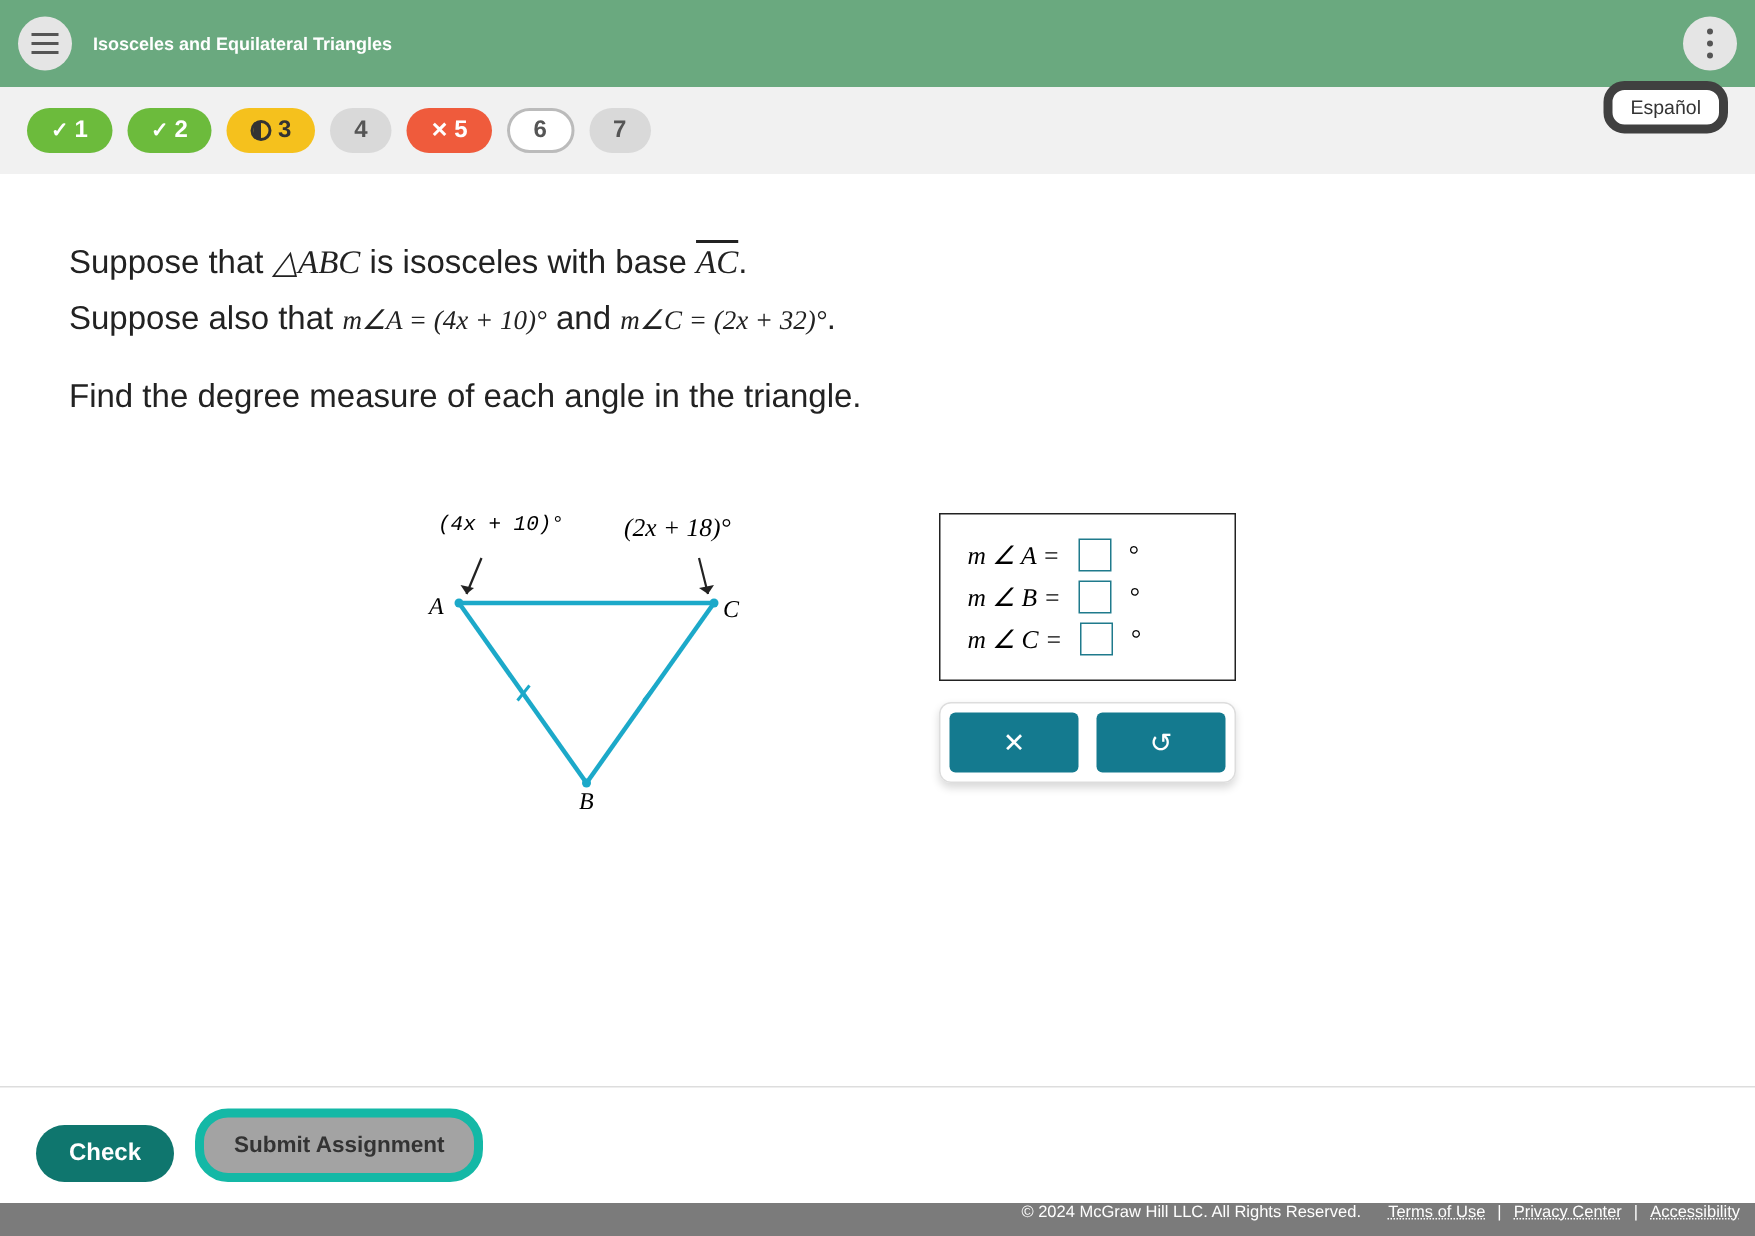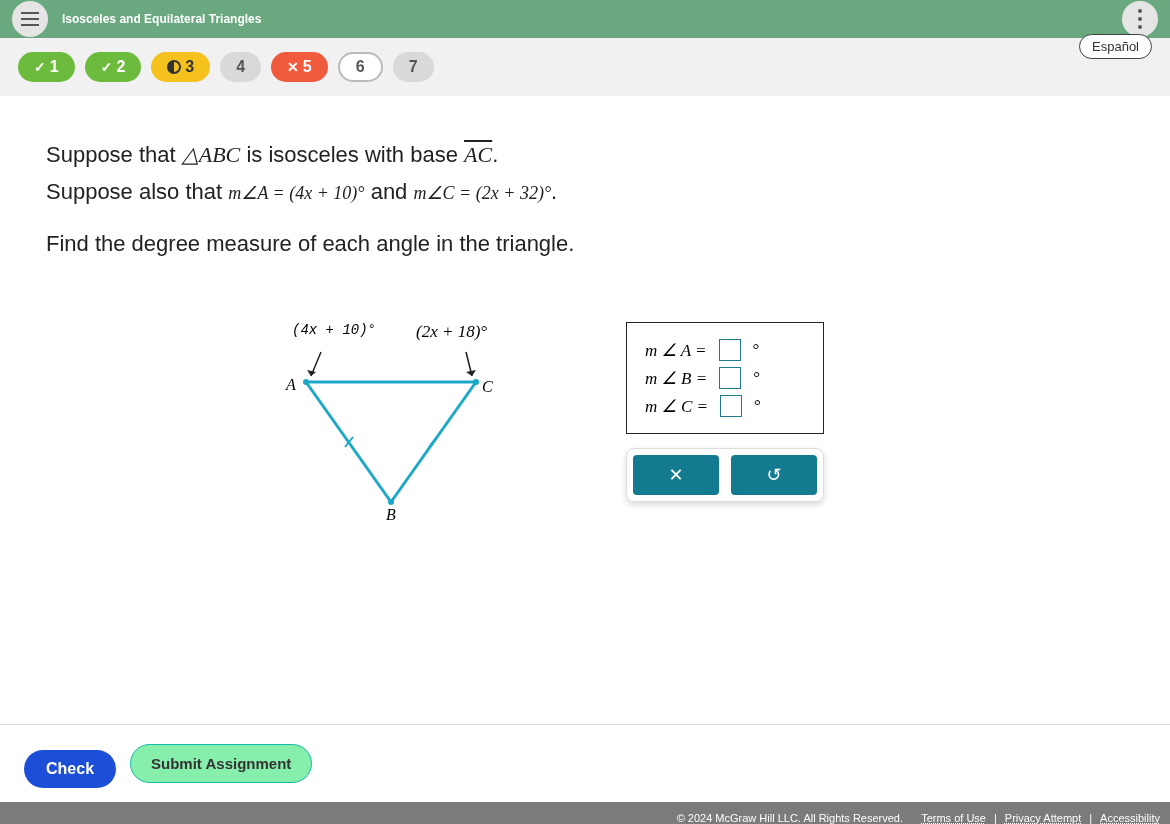"Isosceles and Equilateral Triangles" .header { height: 38px -> 58px }
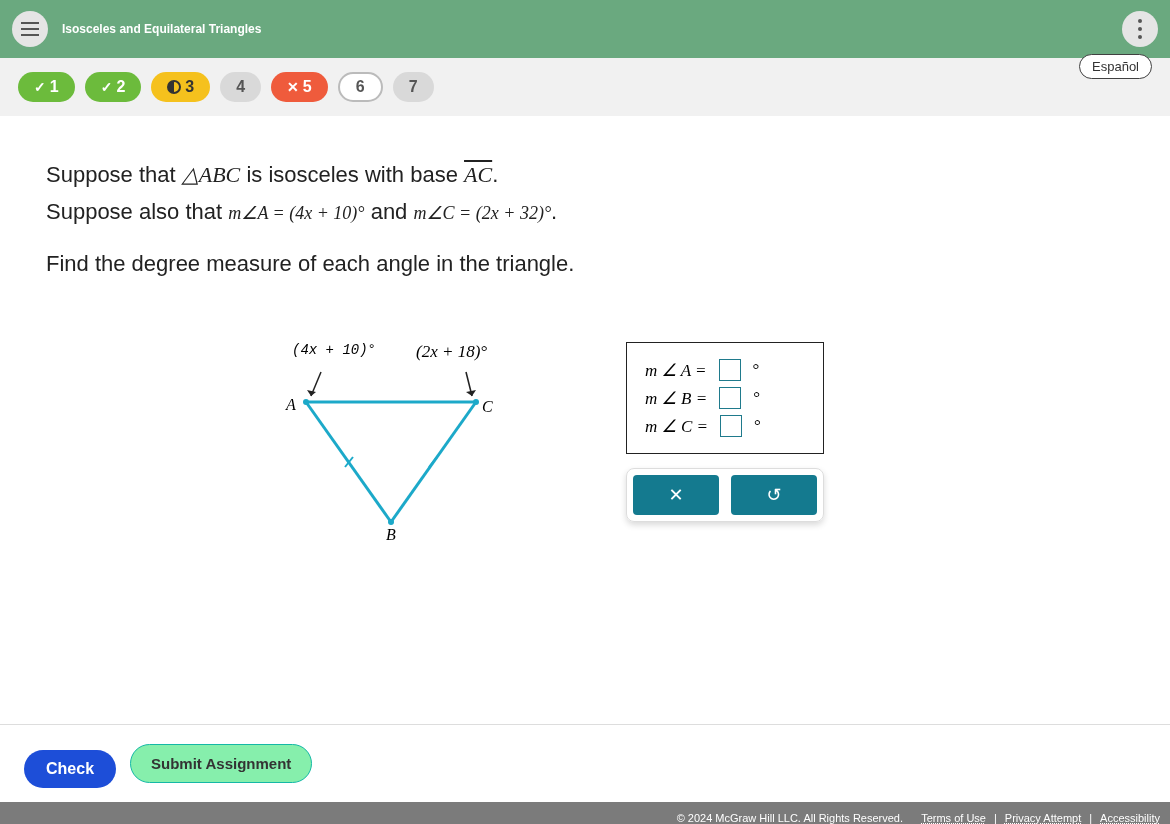"Español" .espanol { border: 1px solid #404040 -> 6px solid #404040 }
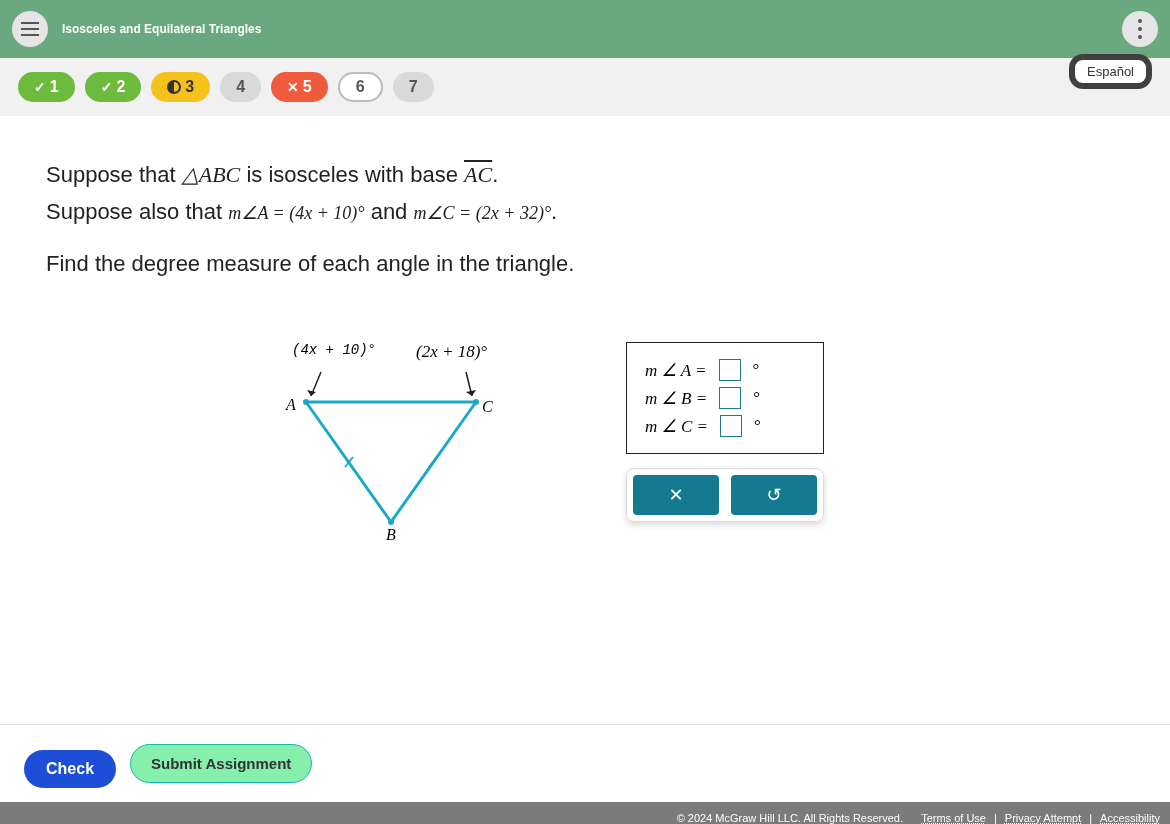"Check" .check-btn { background: #1d4ed8 -> #0f766e }
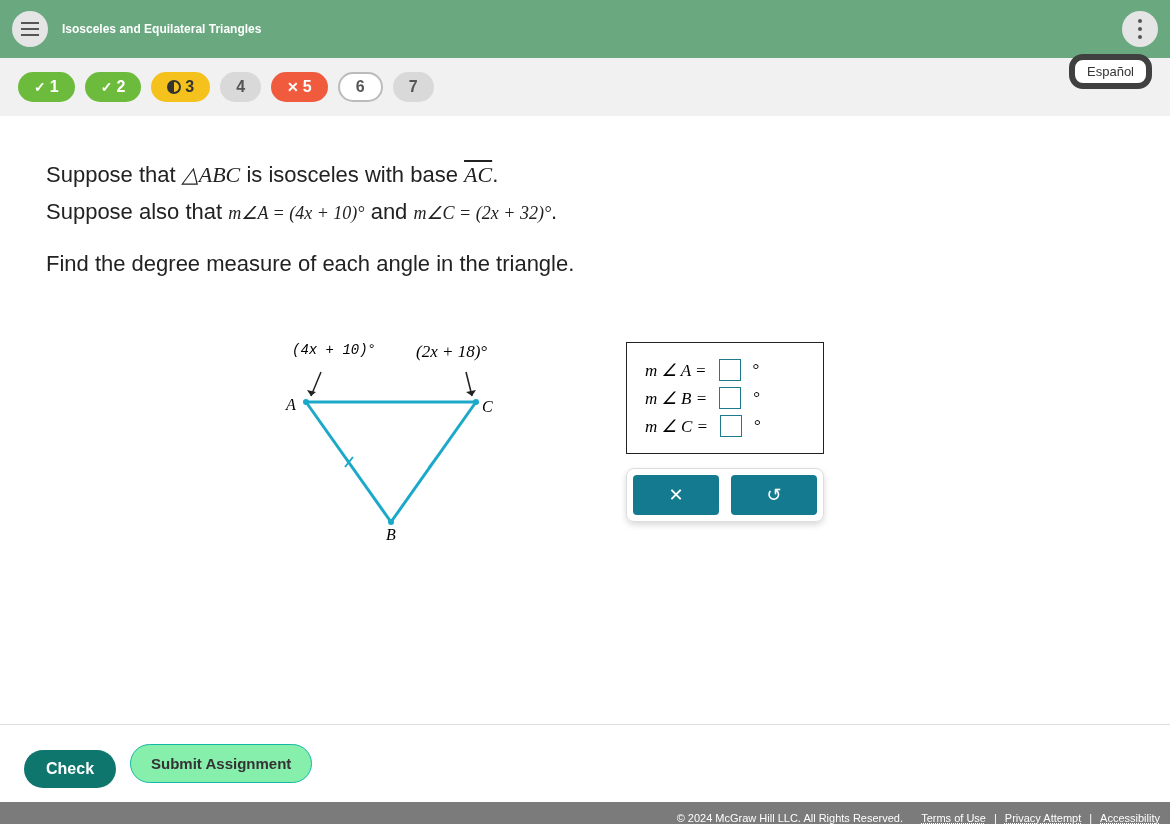"Submit Assignment" .submit-btn { background: #86efac -> #a3a3a3; border: 1px solid #14b8a6 -> 6px solid #14b8a6 }
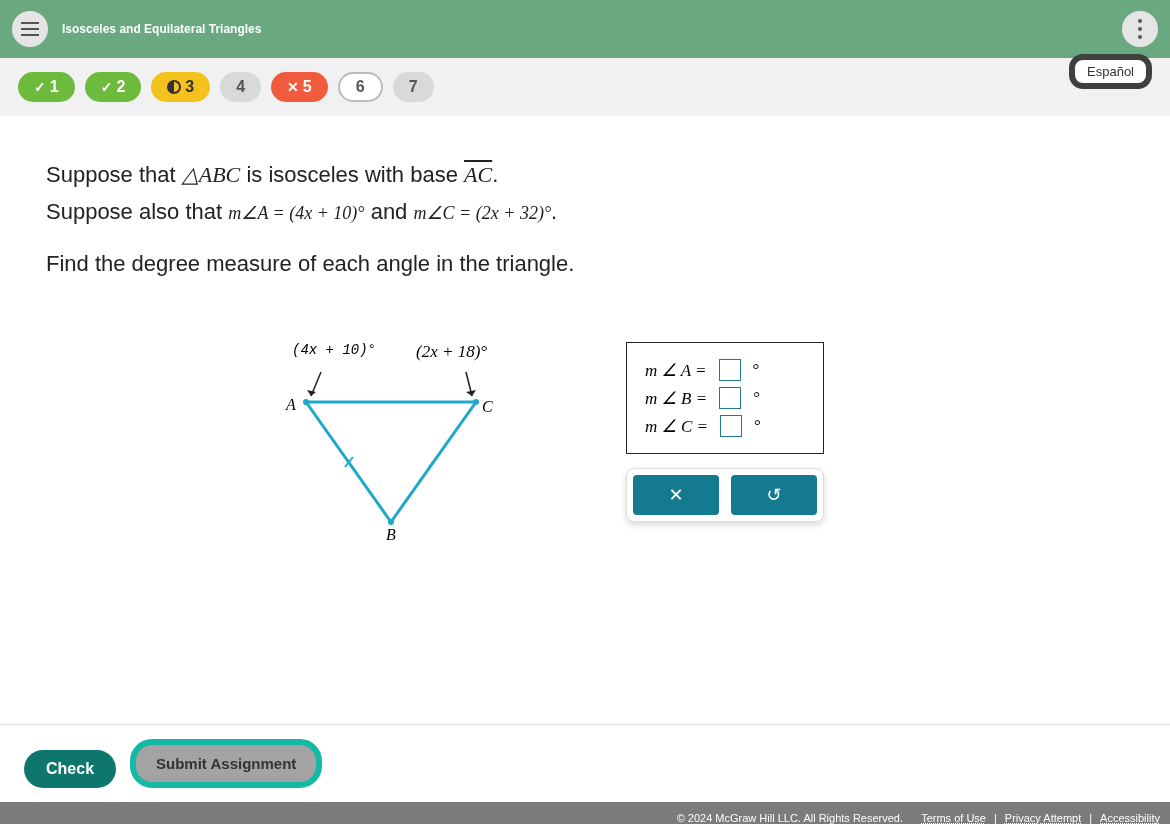"© 2024 McGraw Hill LLC." .footer { align-items: flex-end -> flex-start }
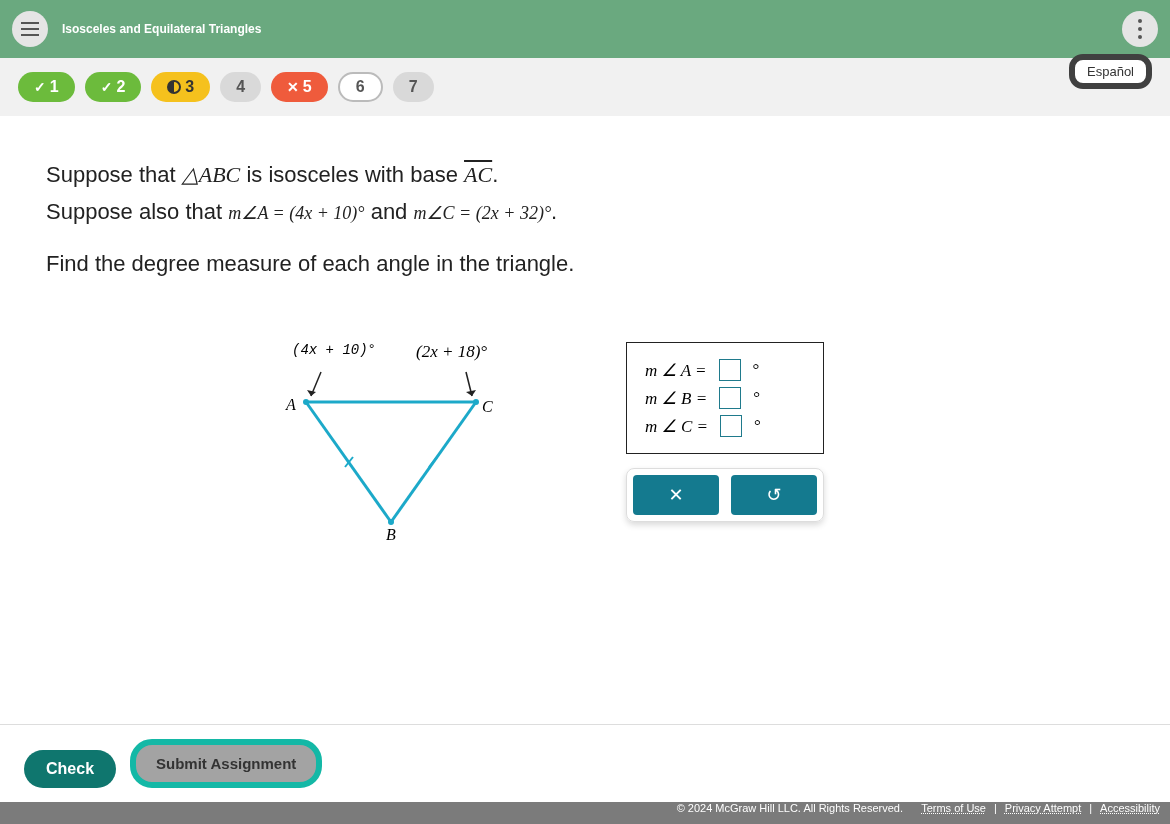"Privacy Attempt" a { text: Attempt -> Center }
